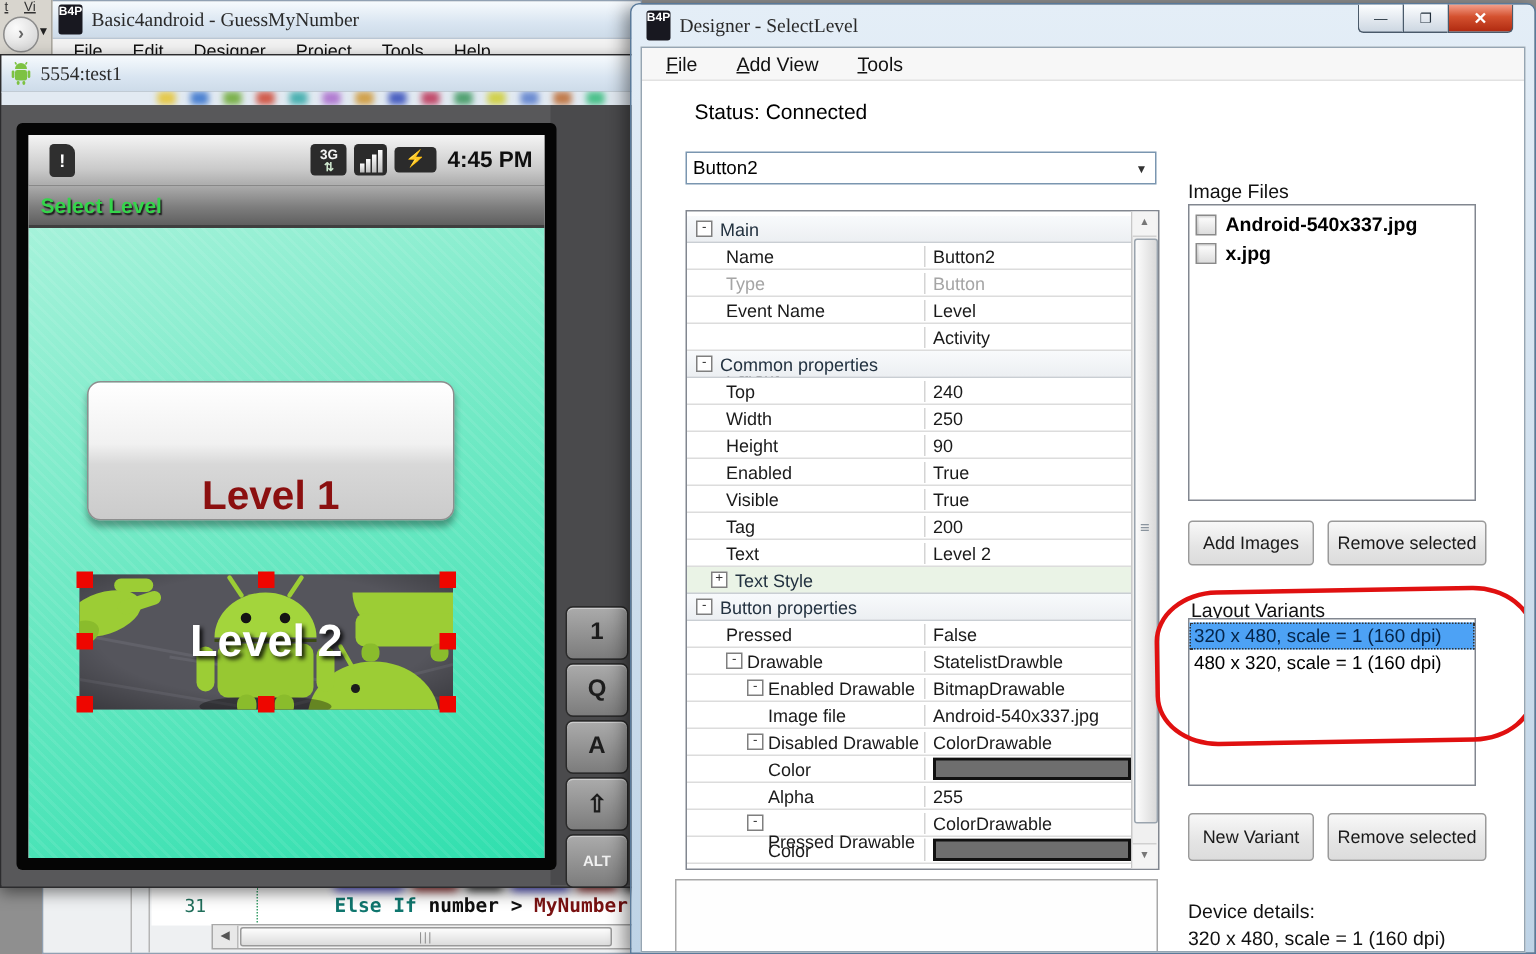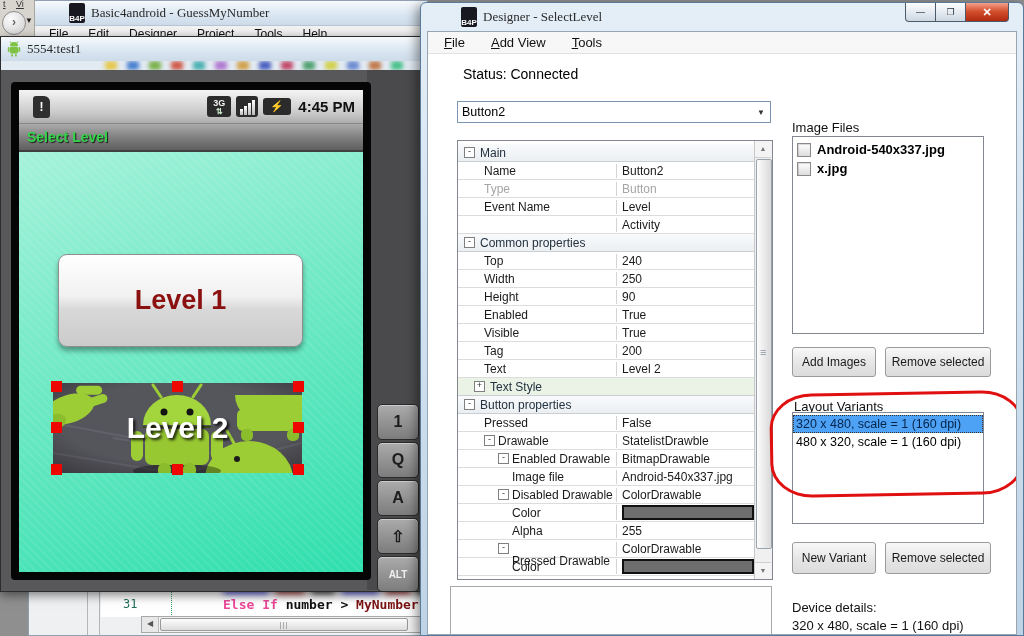"B4P" .b4p-icon { align-items: flex-end -> flex-start; margin-left: 30px -> none }
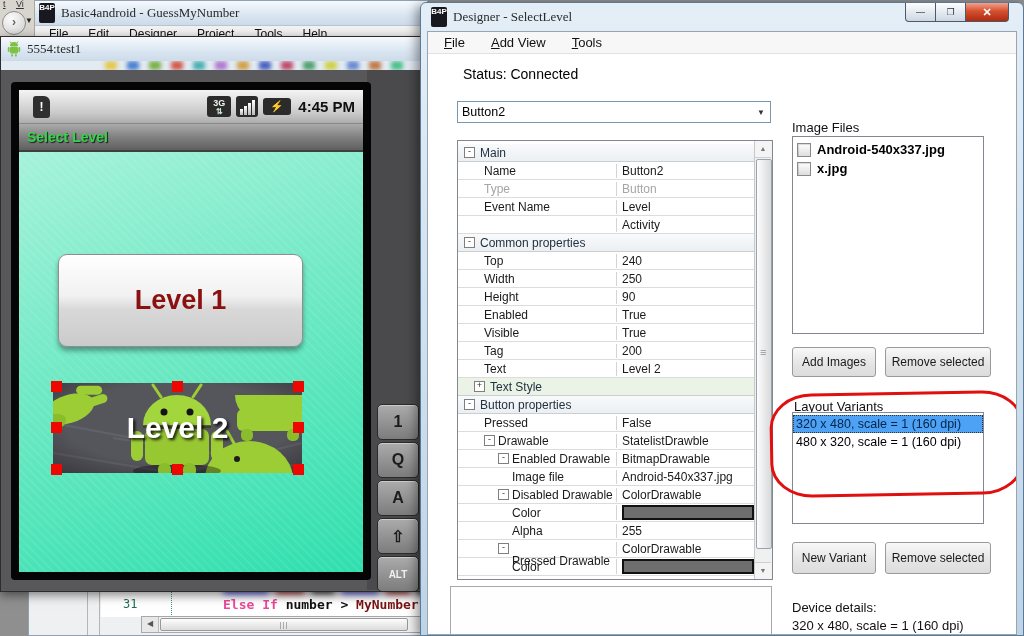"Level 1" #level1-btn { align-items: center -> flex-end }
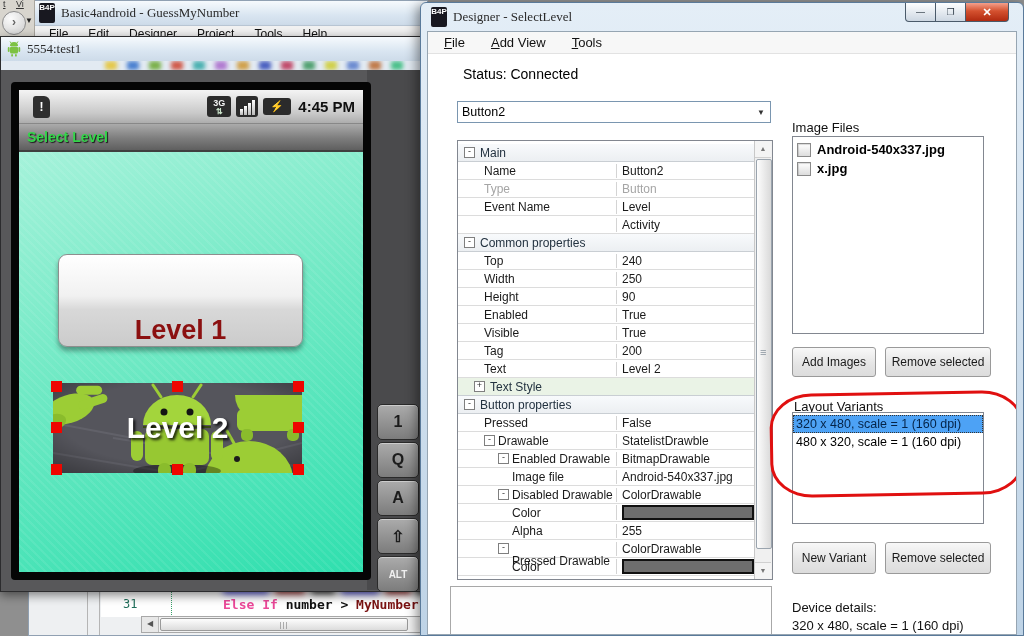"Else If" .tok-keyword { color: #ec4899 -> #0f766e }
